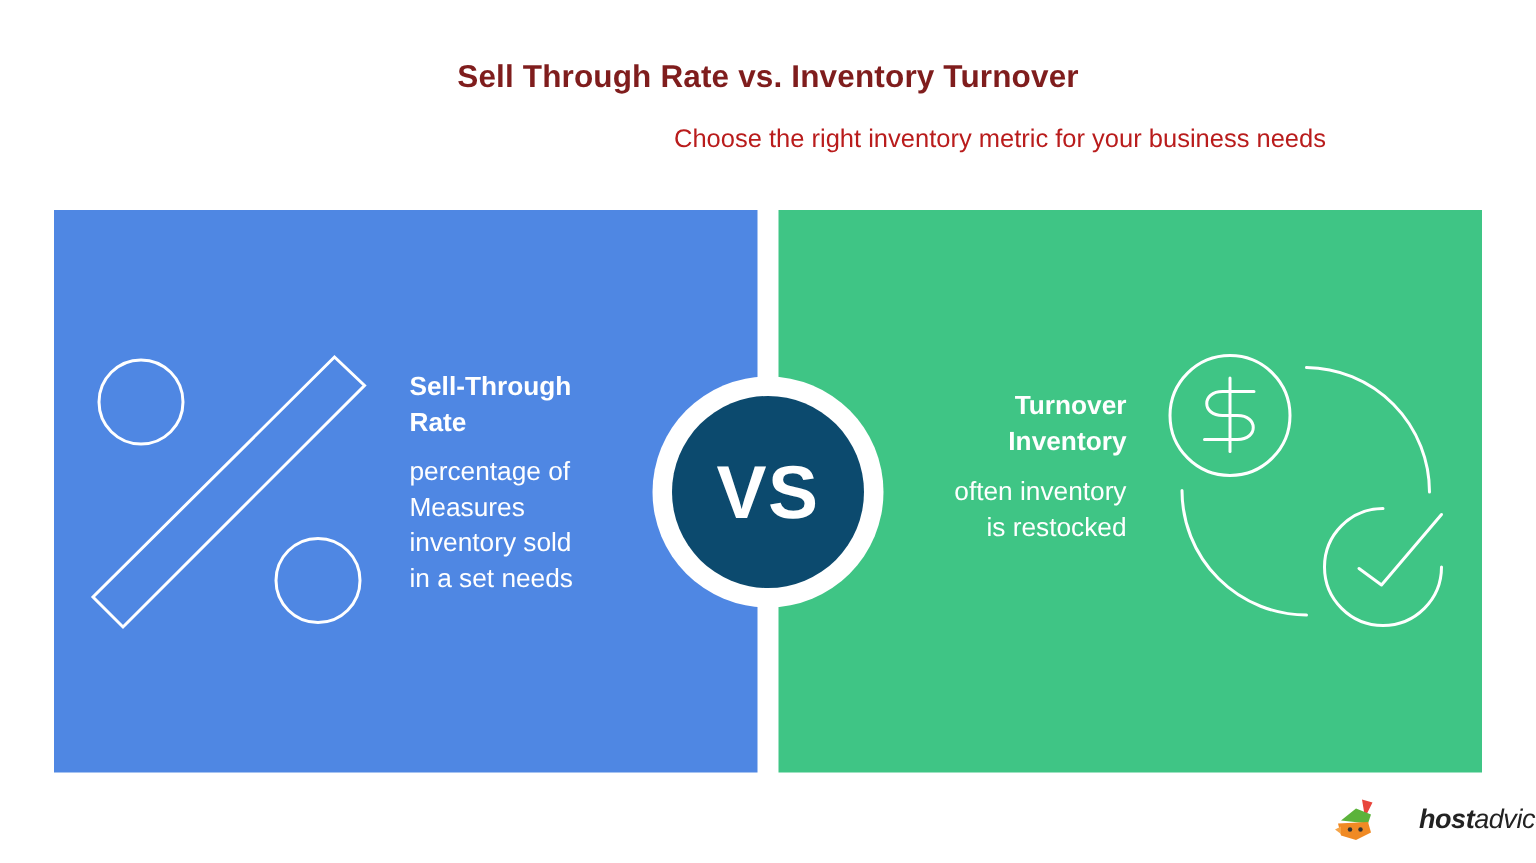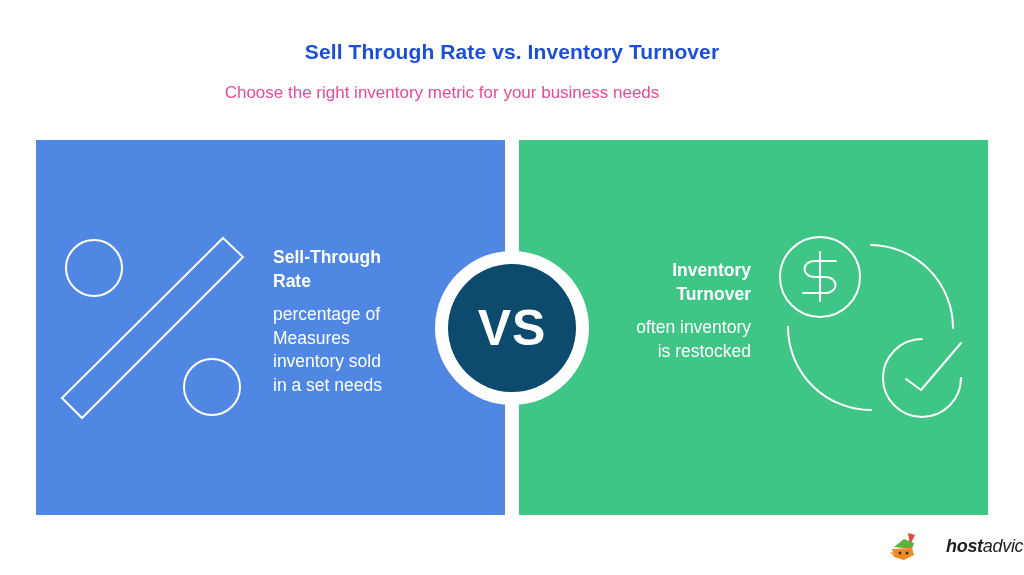"Sell Through Rate vs. Inventory" .title { color: #1d4ed8 -> #7f1d1d }
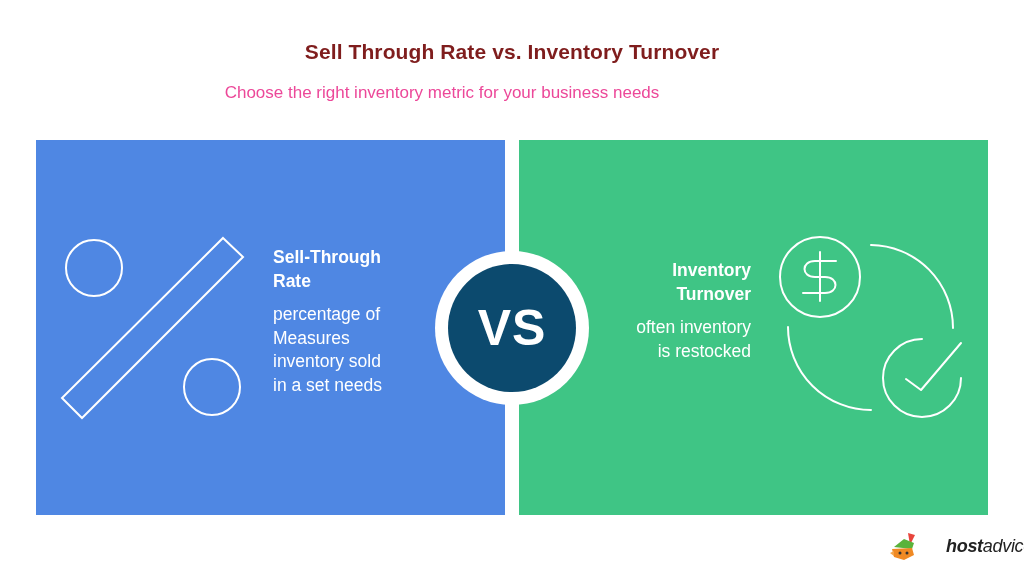"Choose the right inventory metric" .subtitle { color: #ec4899 -> #b91c1c; text-align: center -> right }
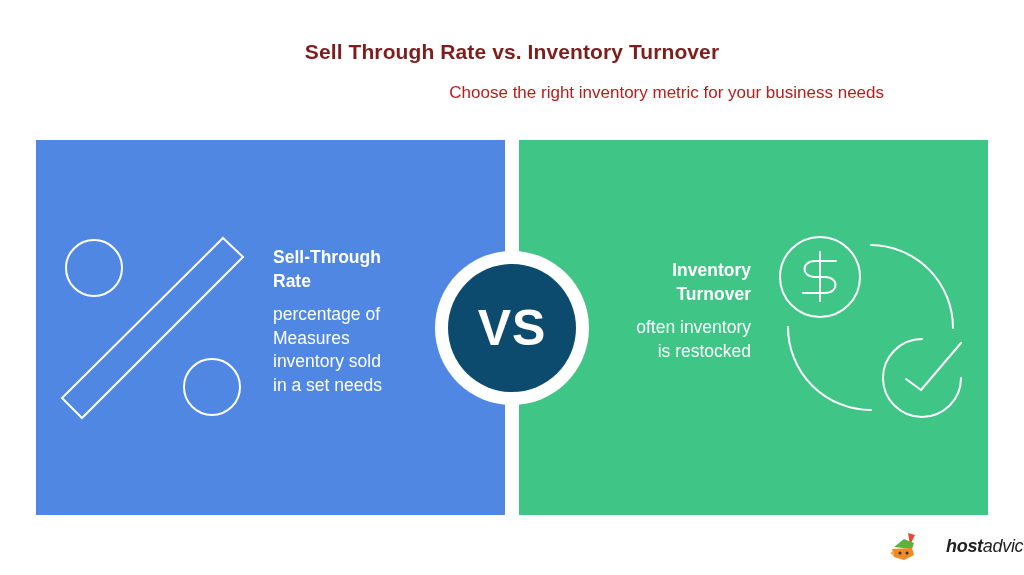"Inventory" div { order: before "Turnover" -> after "Turnover" }
